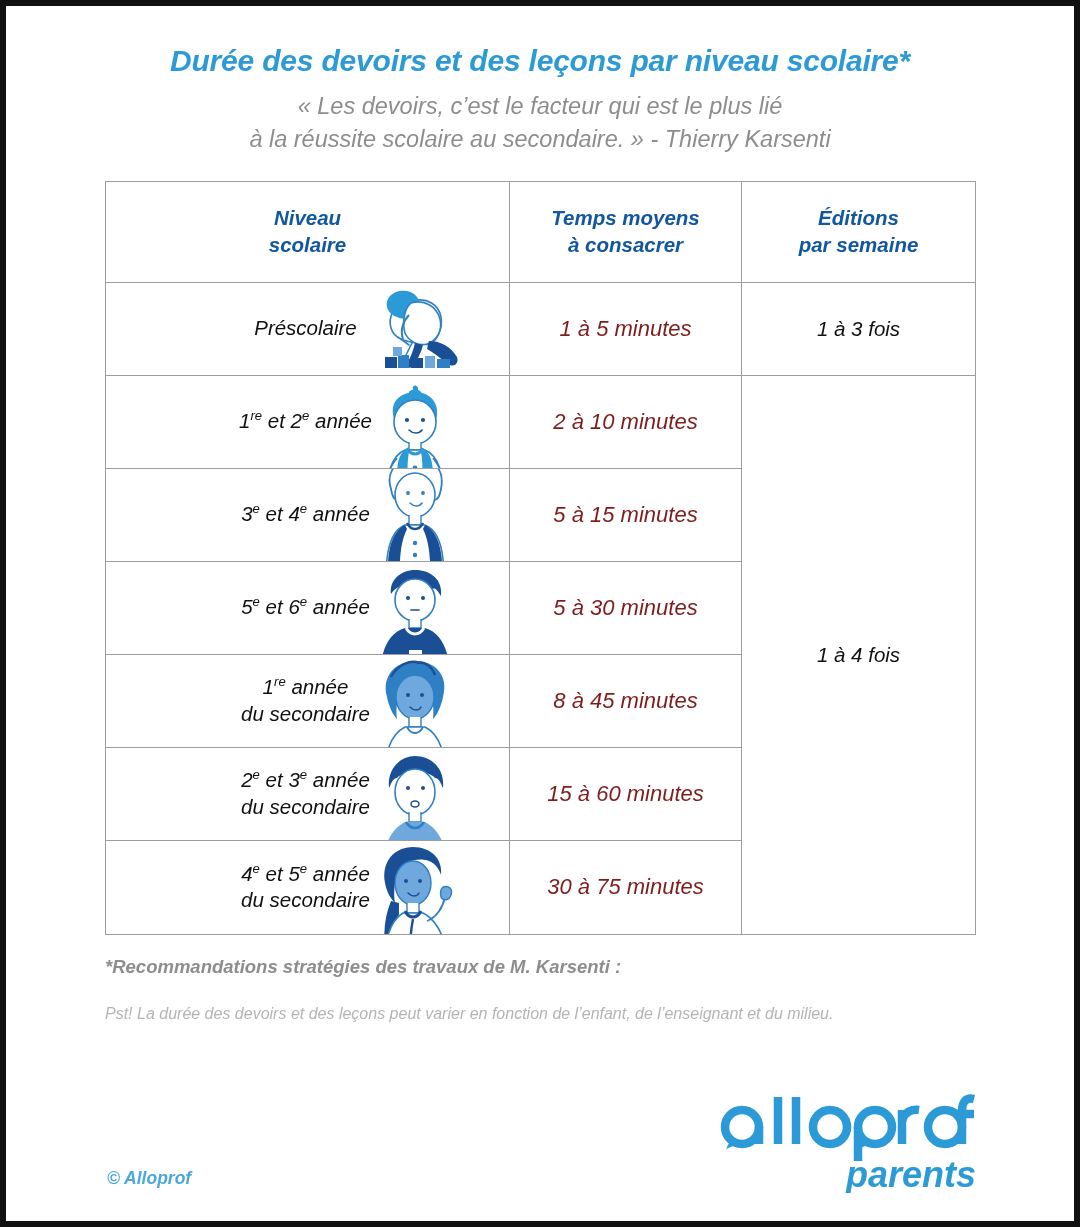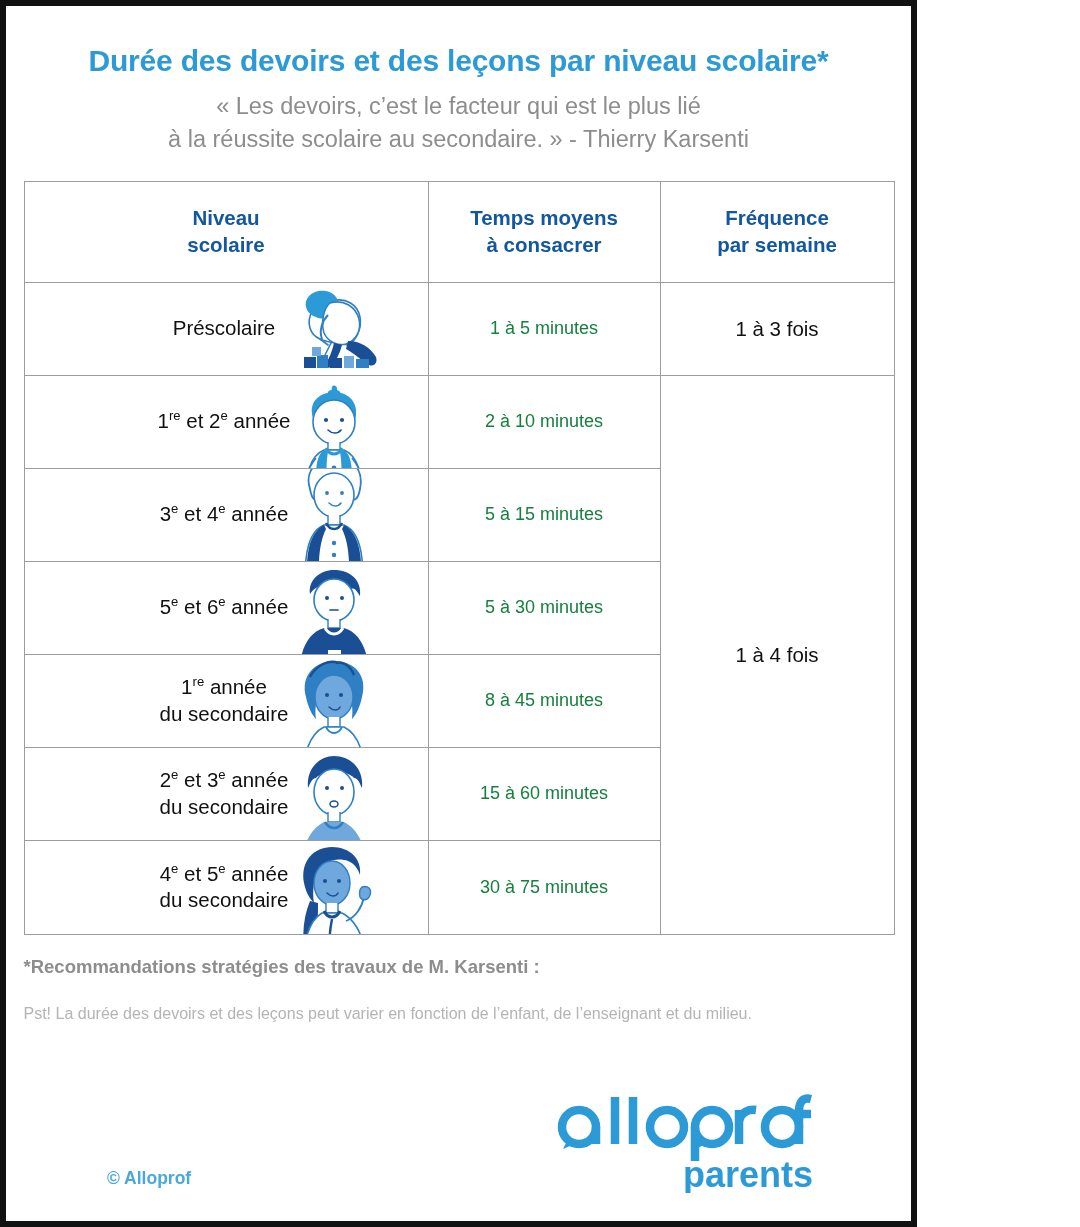"Durée des devoirs et des" .page { font-style: none -> italic; width: 917px -> 1080px }
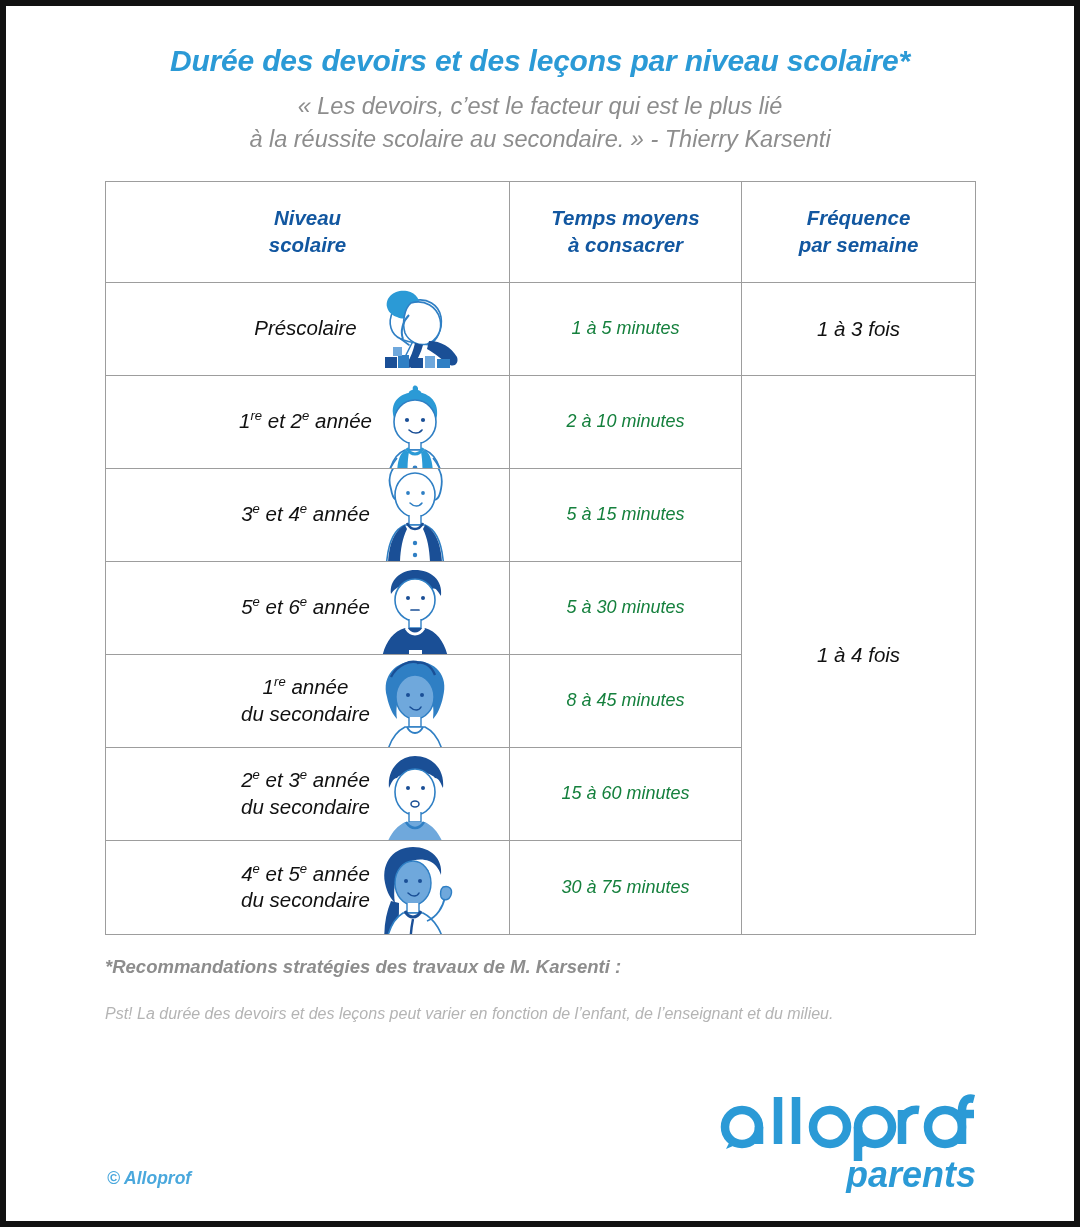"Fréquence" span.hline { text: Fréquence -> Éditions }
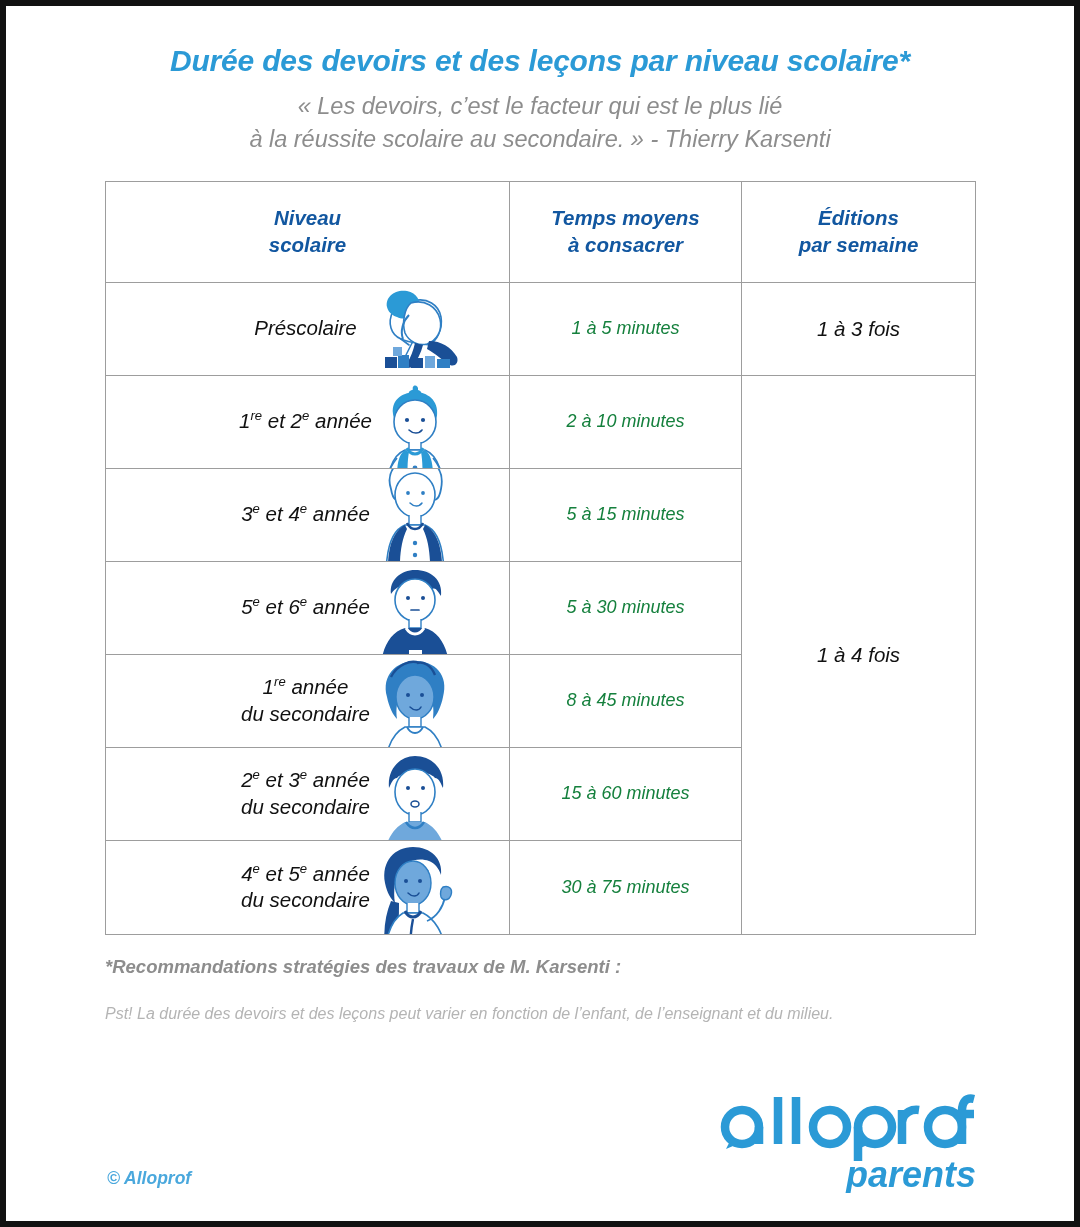"1 à 5 minutes" td.time-cell { color: #15803d -> #7f1d1d; font-size: 18px -> 22px }
